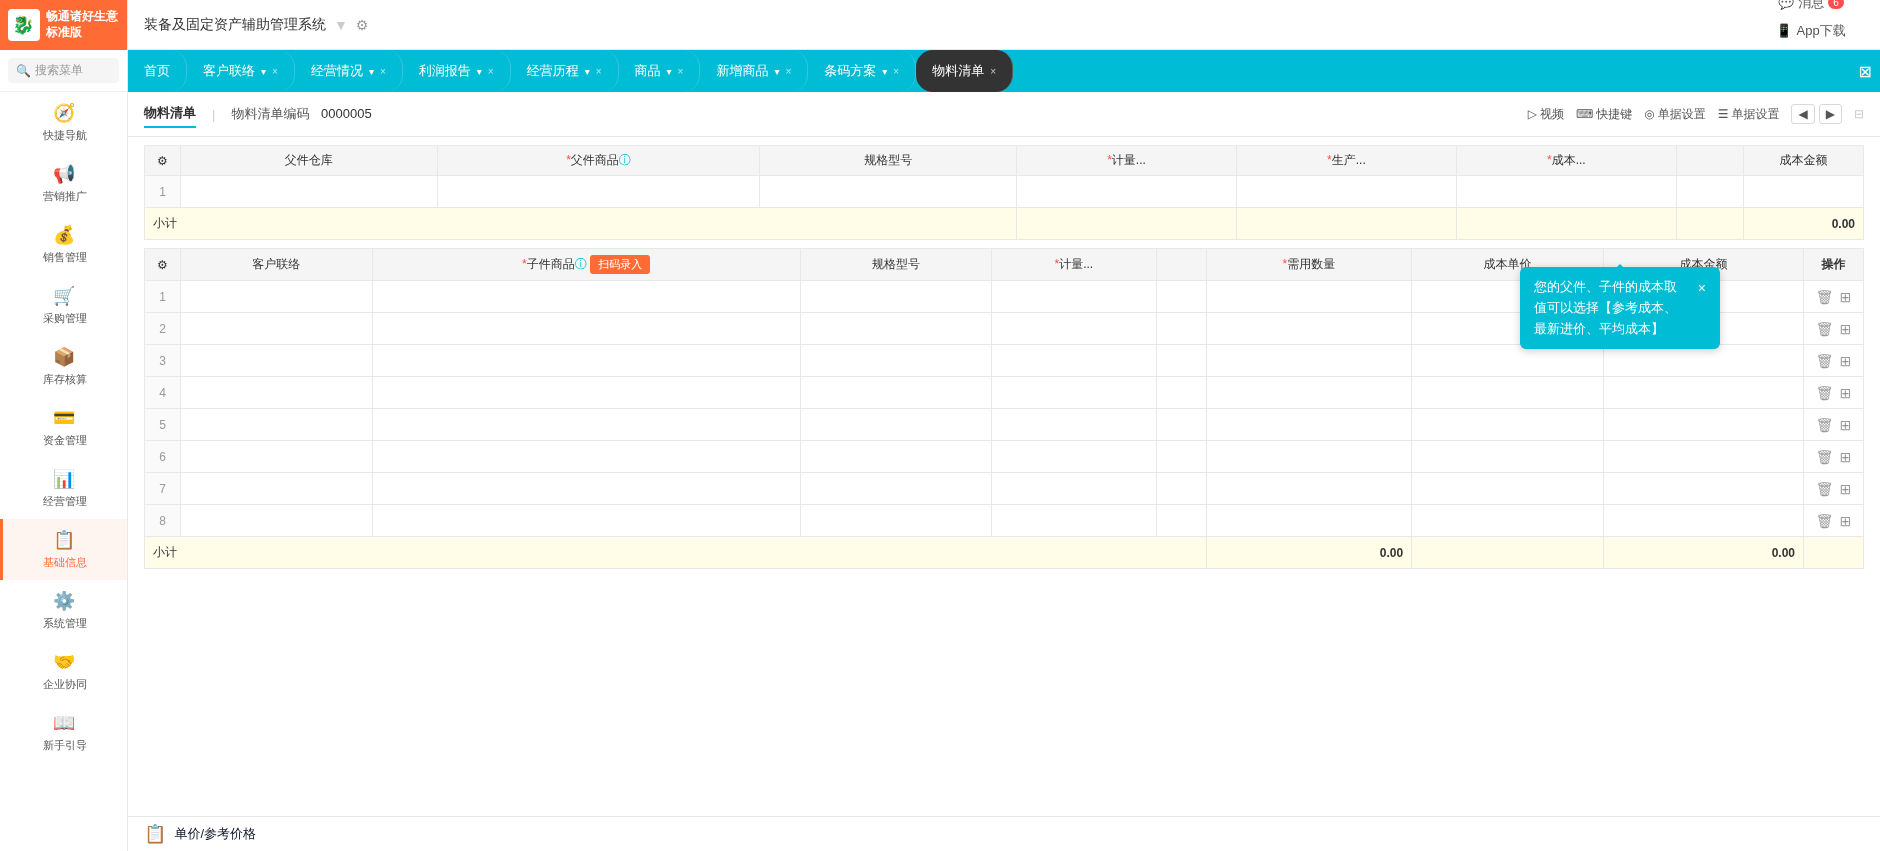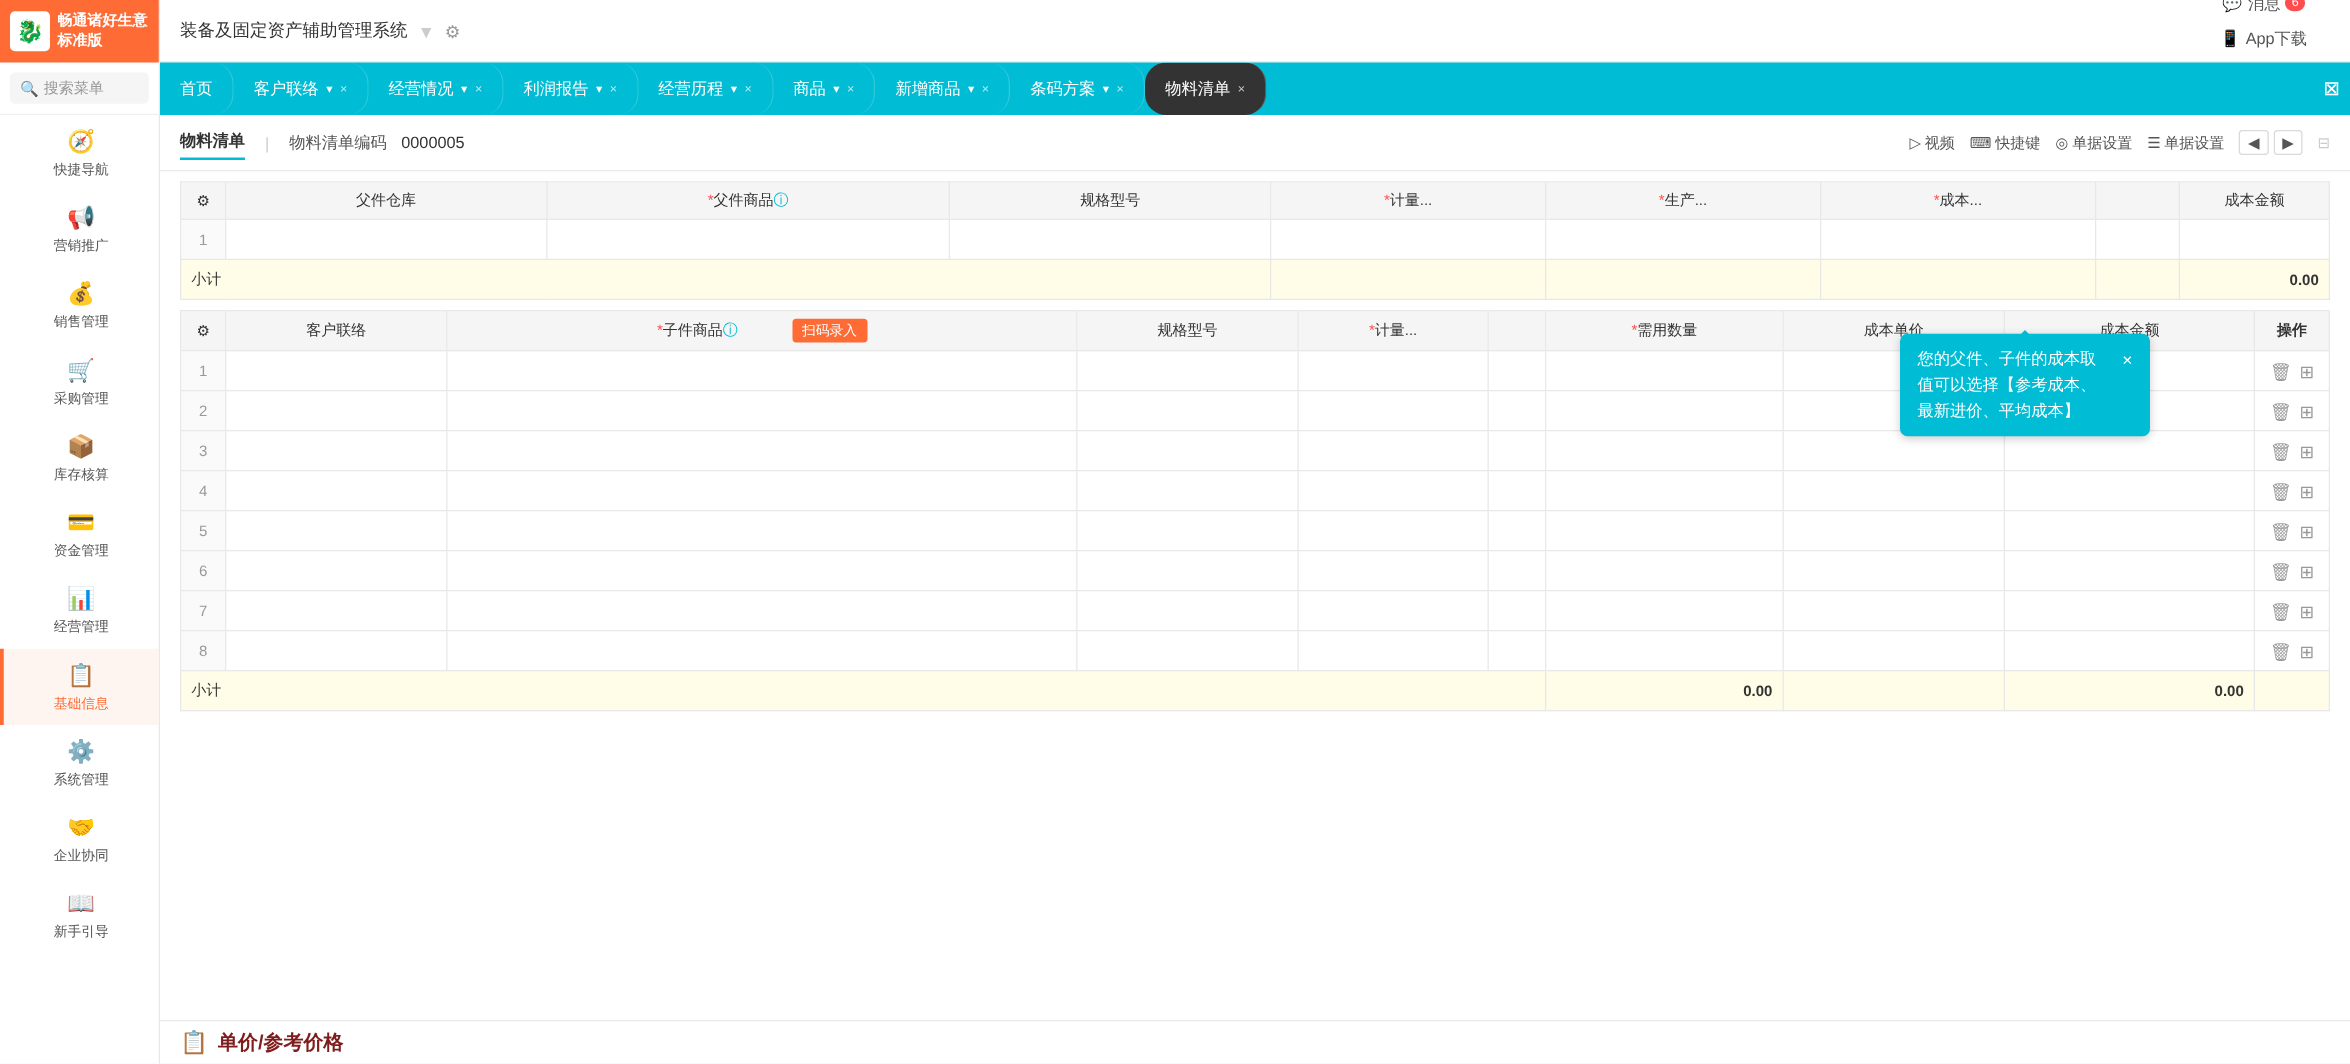"扫码录入" .scan-btn { margin-left: 40px -> none }
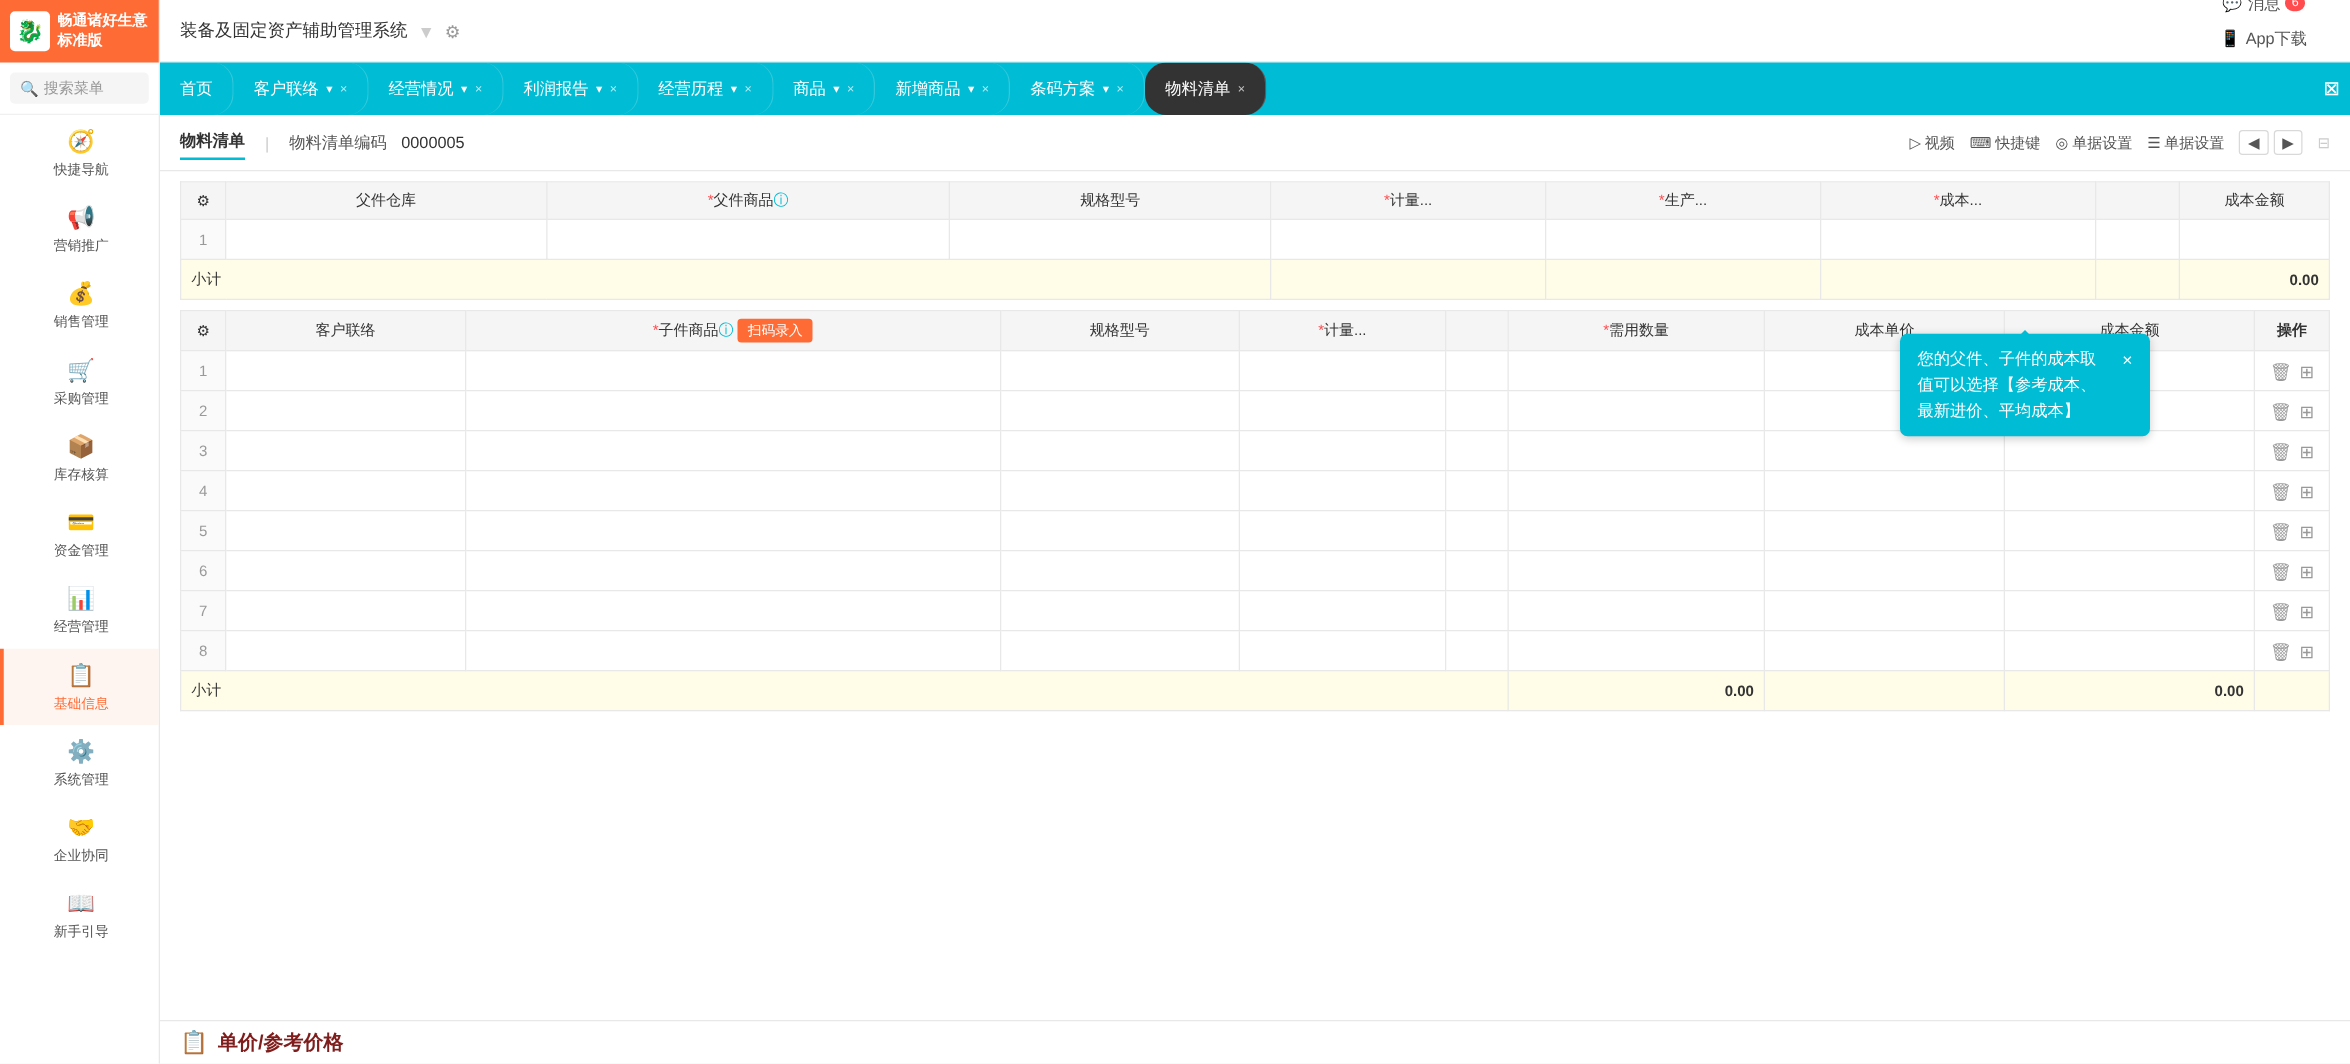"单价/参考价格" span { color: #7f1d1d -> #0f172a; font-size: 16px -> 13px; font-weight: bold -> none }
